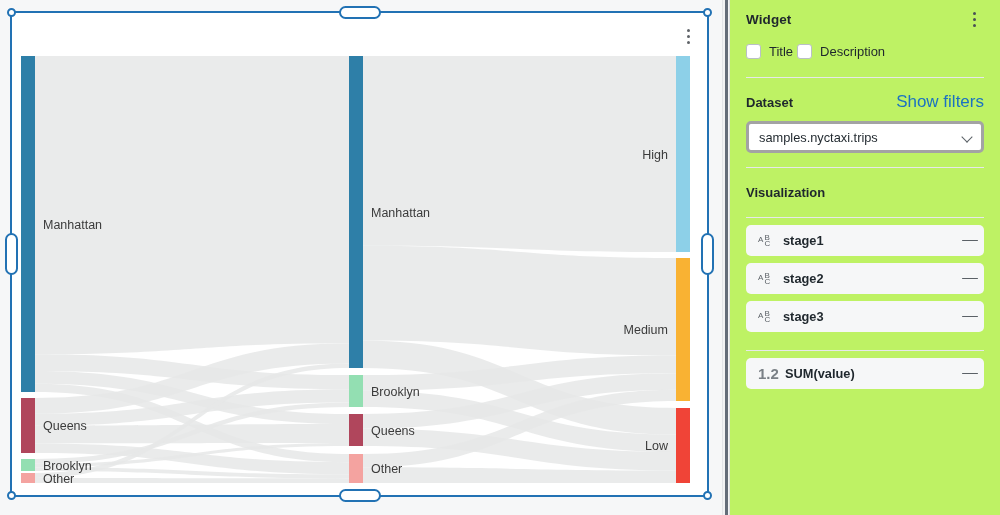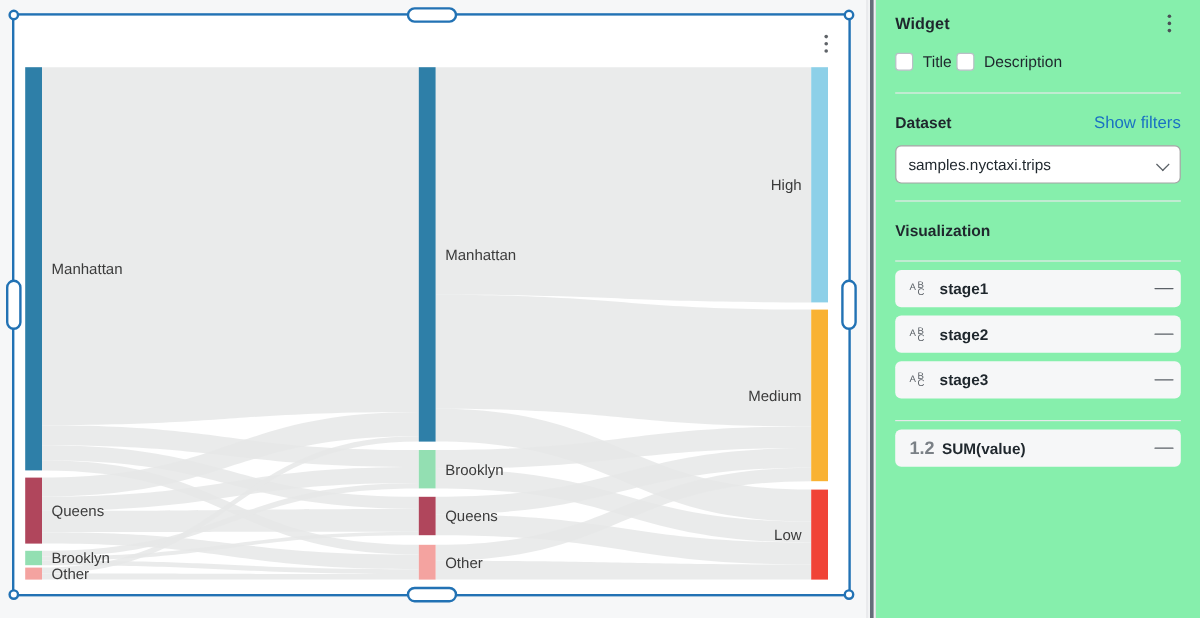"Widget" #side-panel { background: #86efac -> #bef264 }
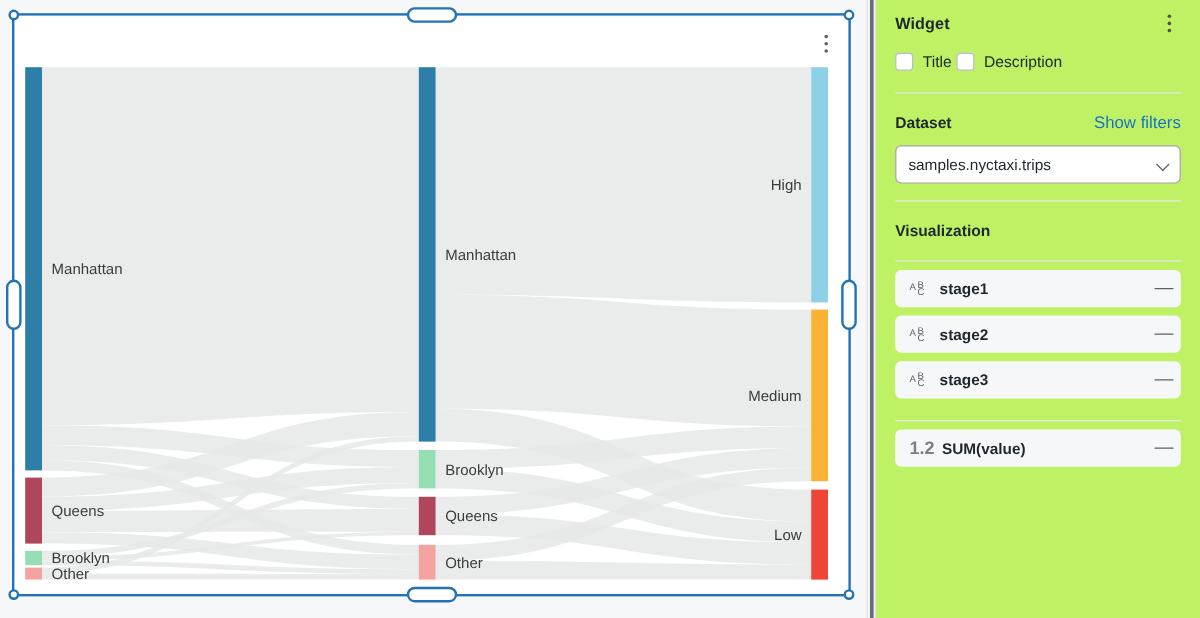"Show filters" .link-btn { font-size: 14px -> 17px }
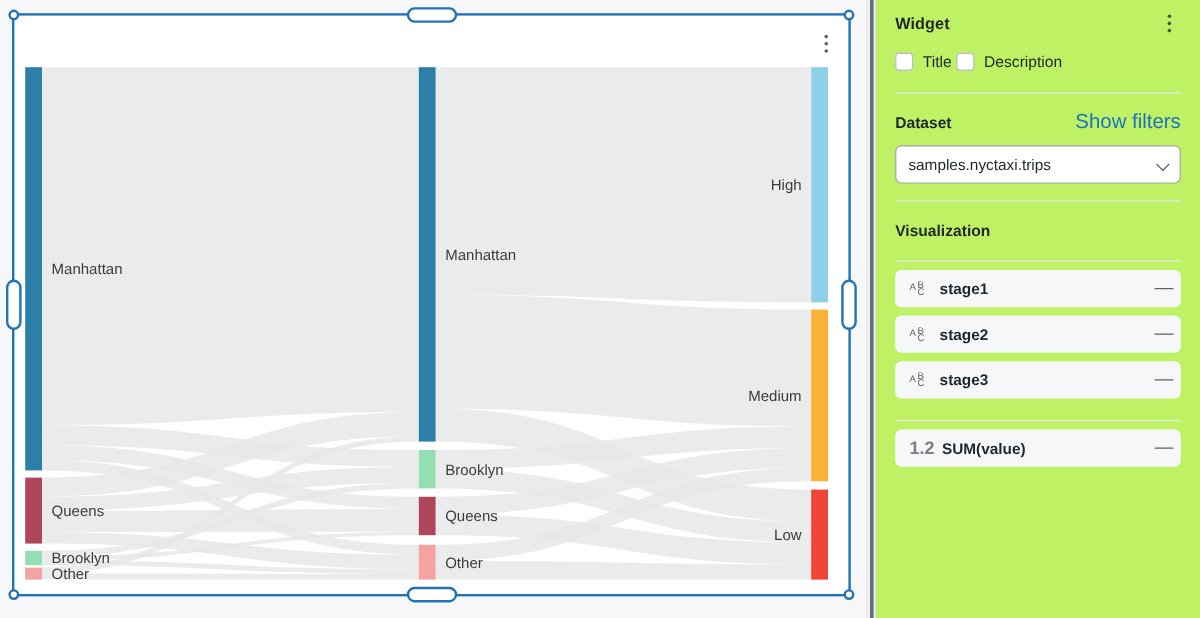"samples.nyctaxi.trips" .select-box { border: 1px solid #a3a3a3 -> 3px solid #a3a3a3 }
